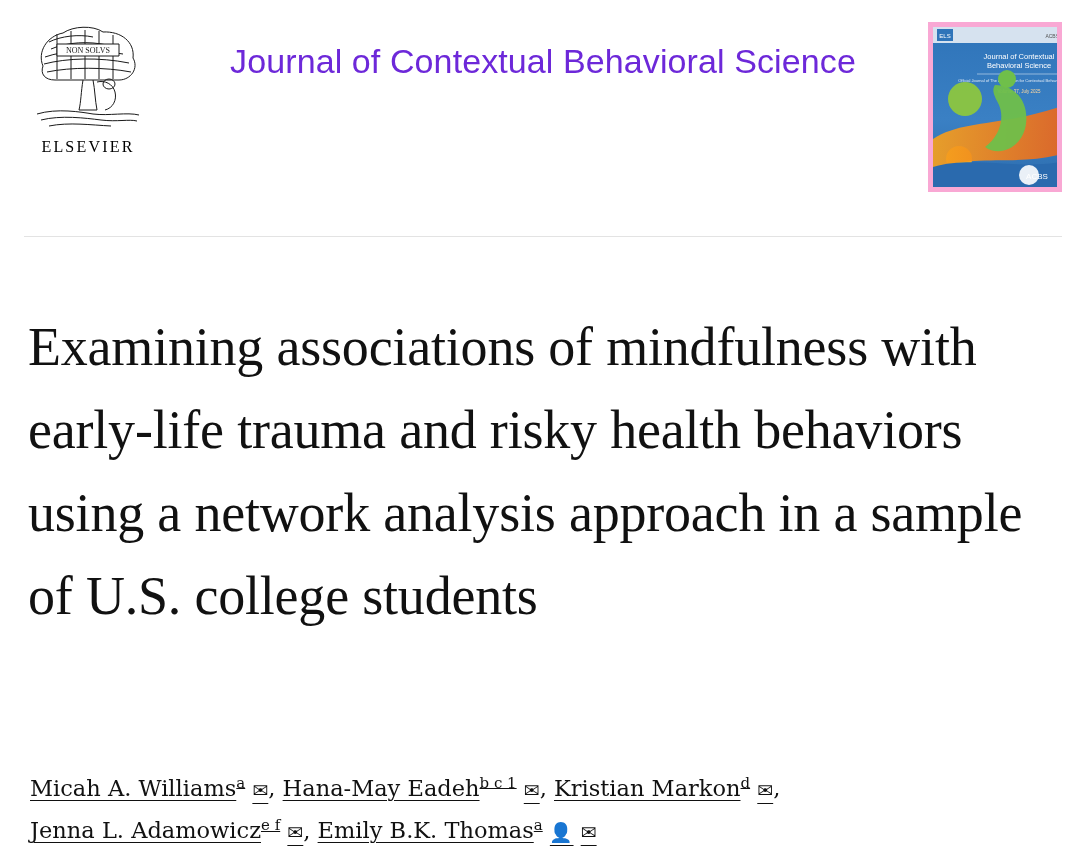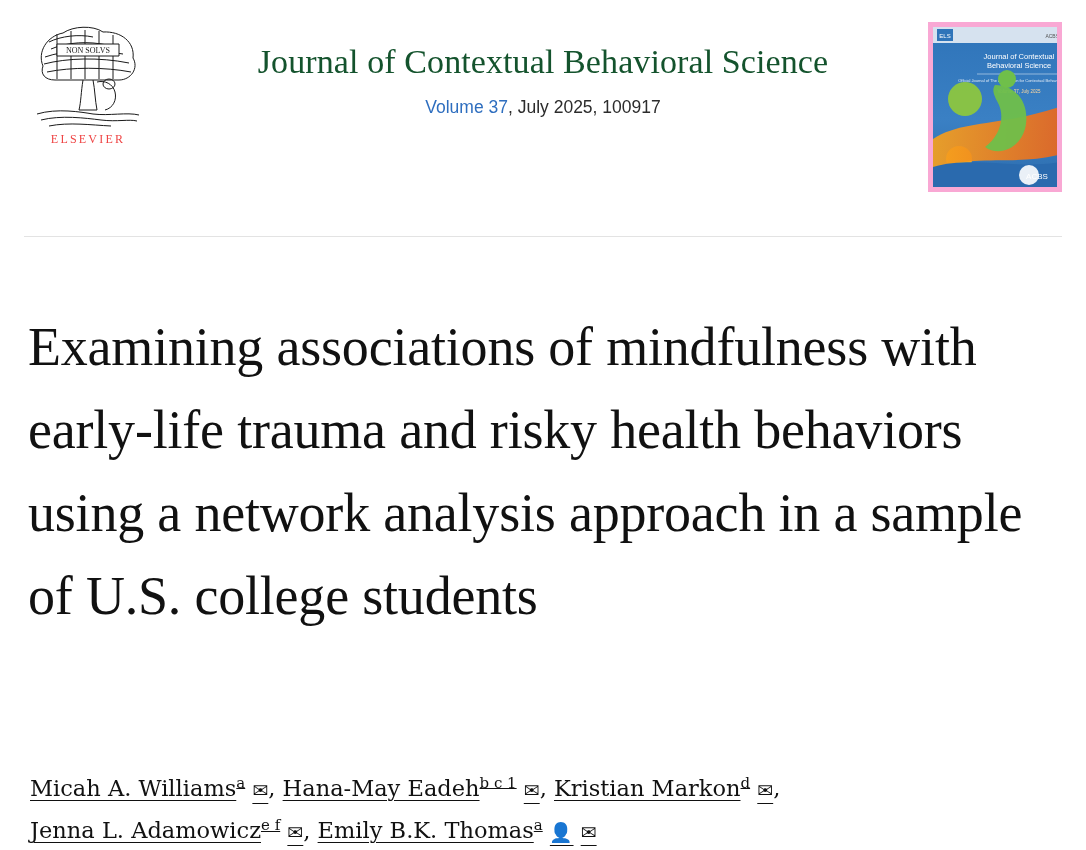"Journal of Contextual Behavioral Science" .journal-title { color: #14532d -> #6d28d9; font-family: Liberation Serif, serif -> Liberation Sans, sans-serif }
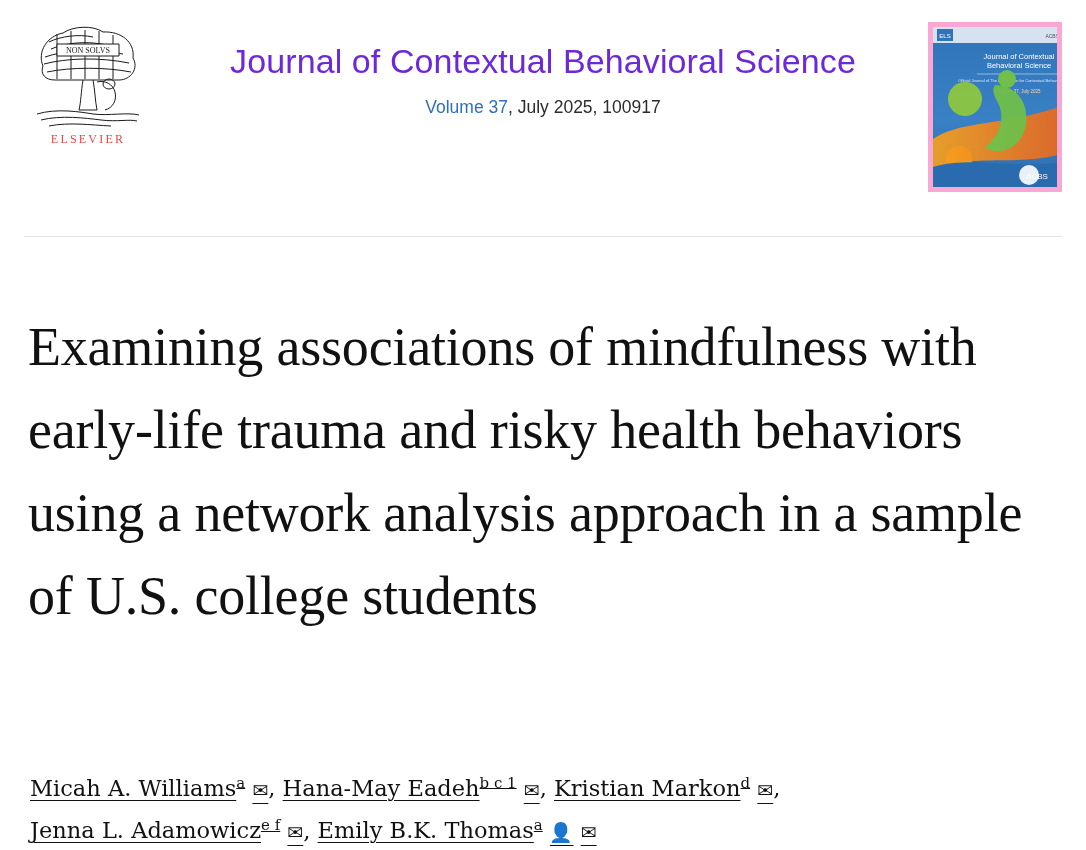"Volume 37, July 2025, 100917" div.journal-meta { html: <div> <a>Volume 37</a><span>, July 2025, 100917</span> </div> -> none }
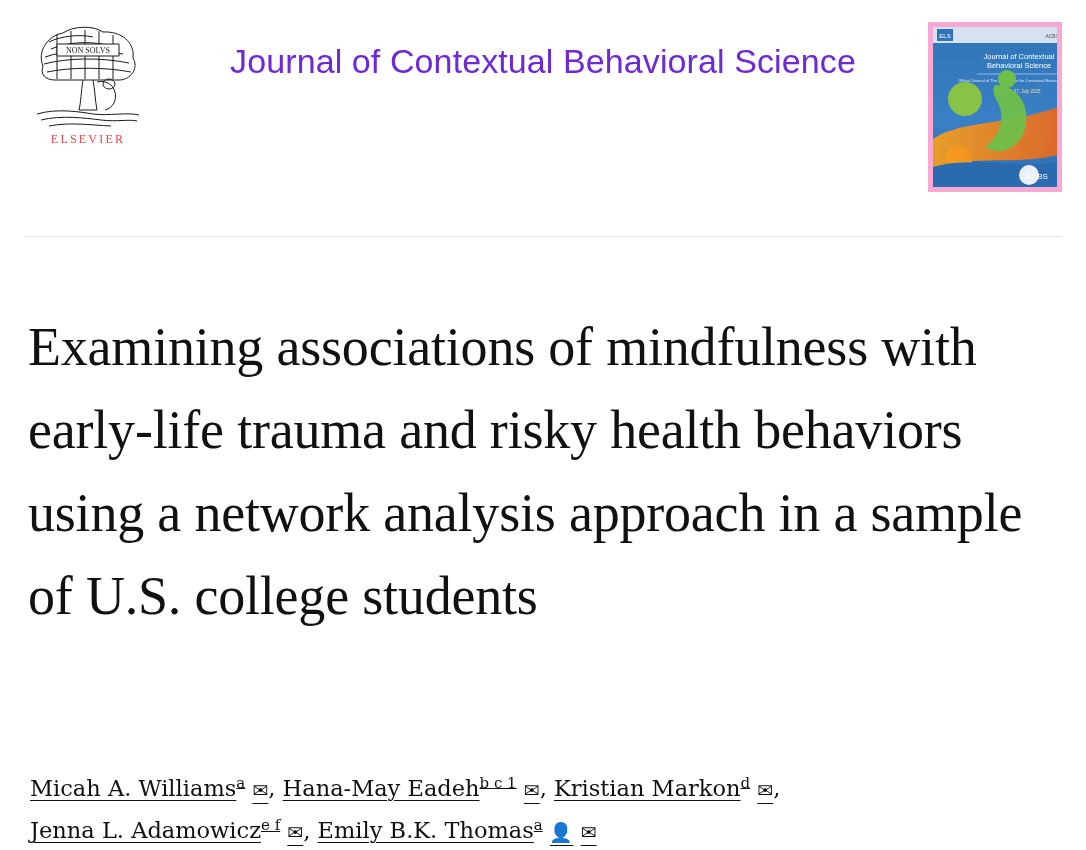"ELSEVIER" .elsevier-word { color: #ef4444 -> #000000; font-size: 12px -> 16px; margin-top: 2px -> 8px }
